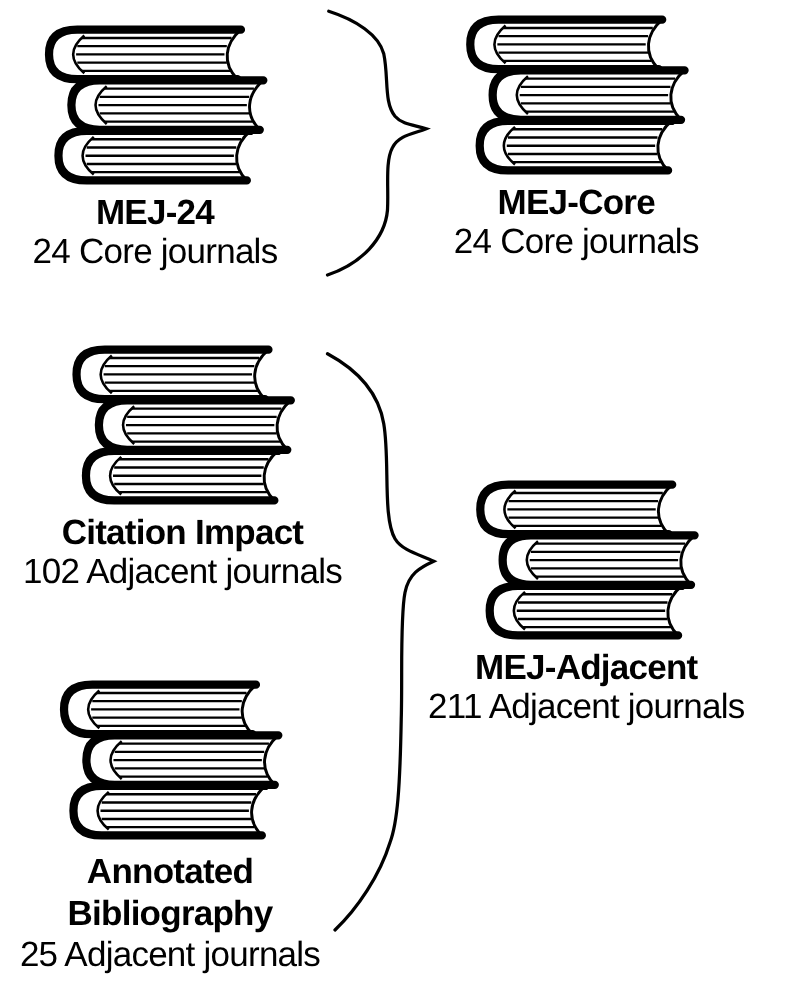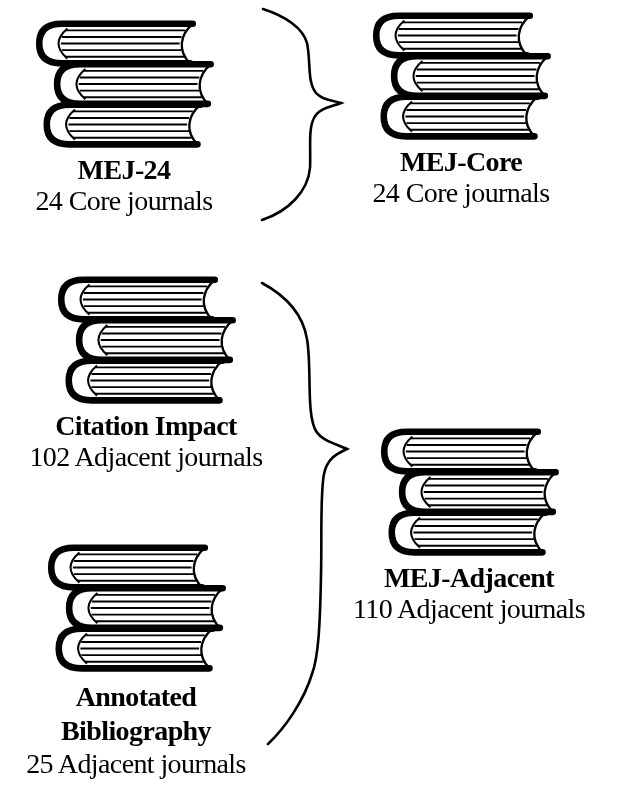"MEJ-24" .canvas { font-family: Liberation Serif, serif -> Liberation Sans, sans-serif }
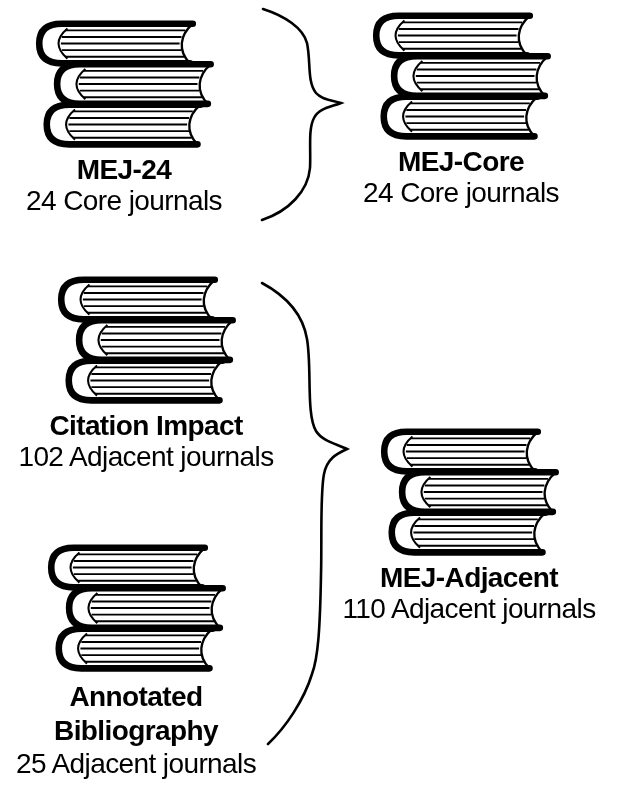"MEJ-Adjacent" #group-mej-adjacent { margin-top: 44px -> none }
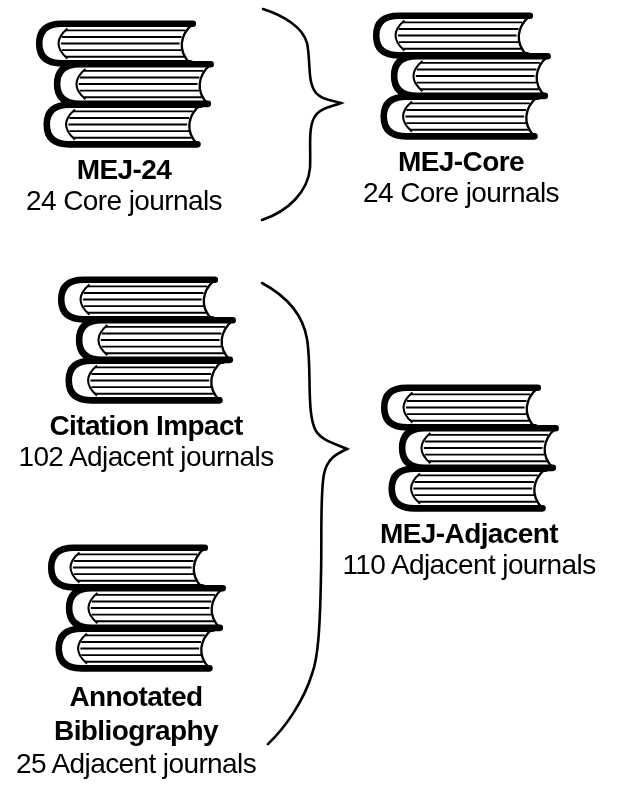"110 Adjacent journals" div.subtitle { text: 110 -> 211 }
